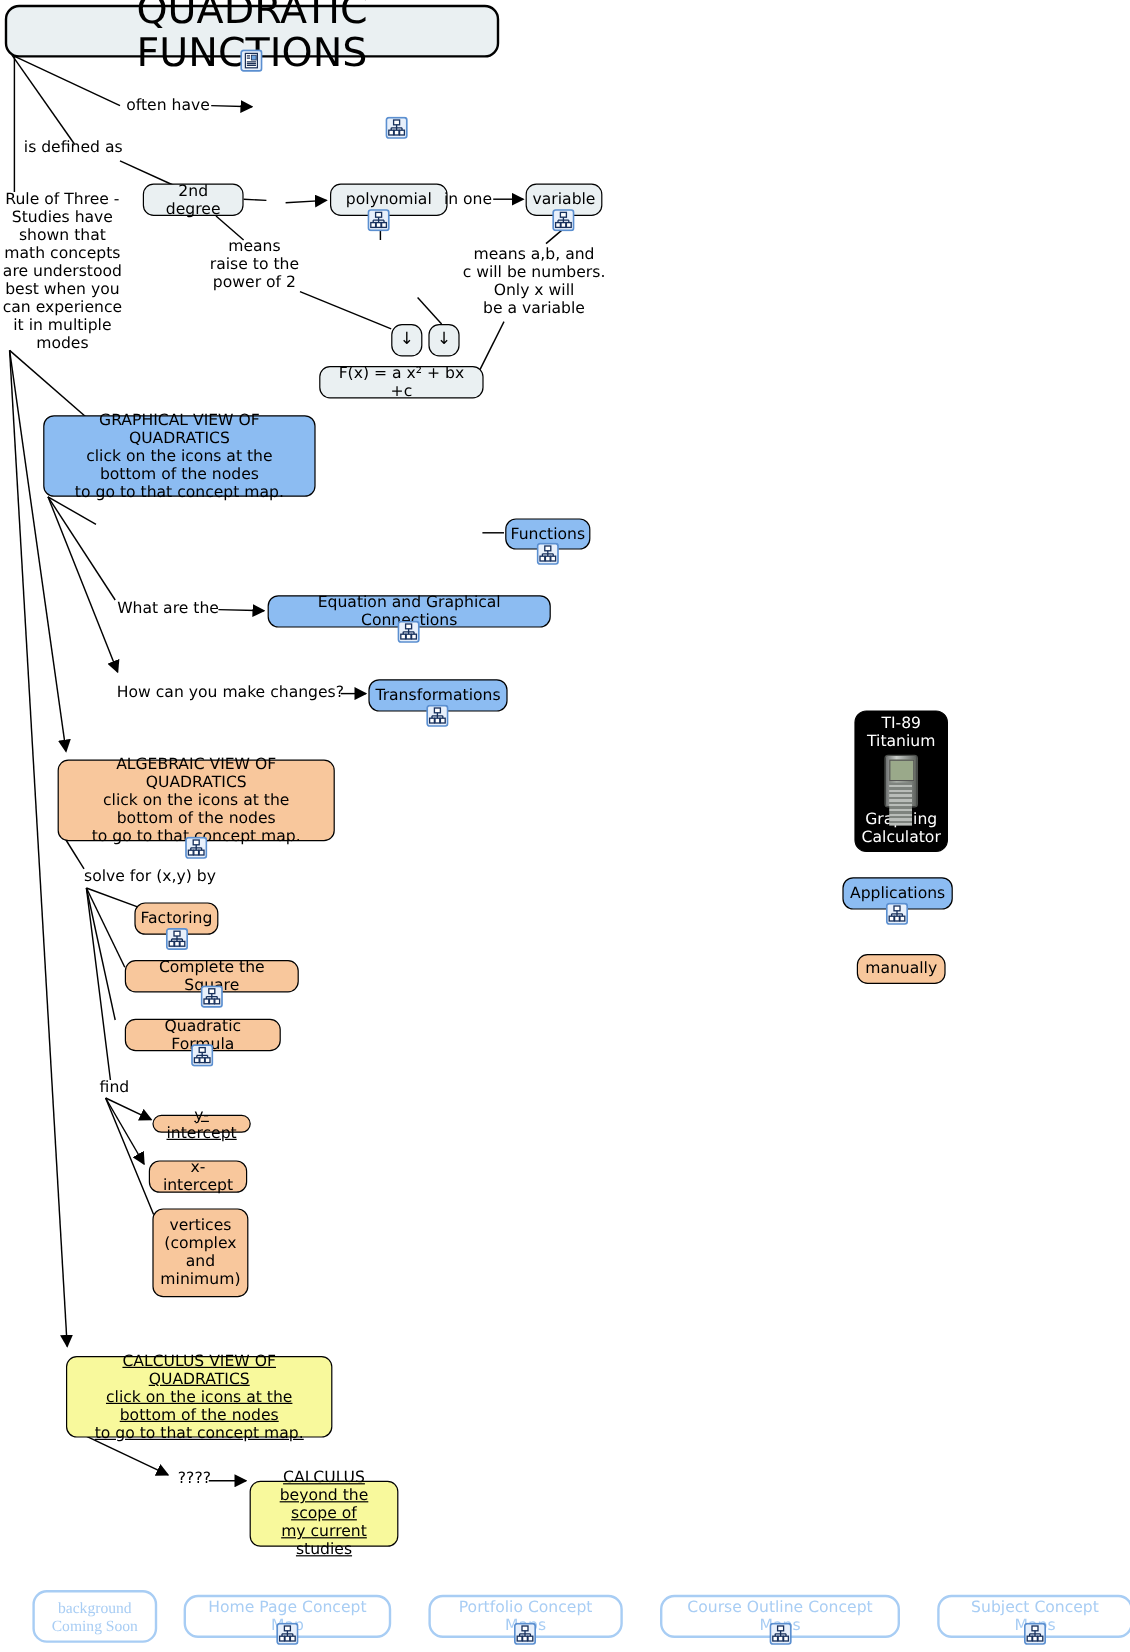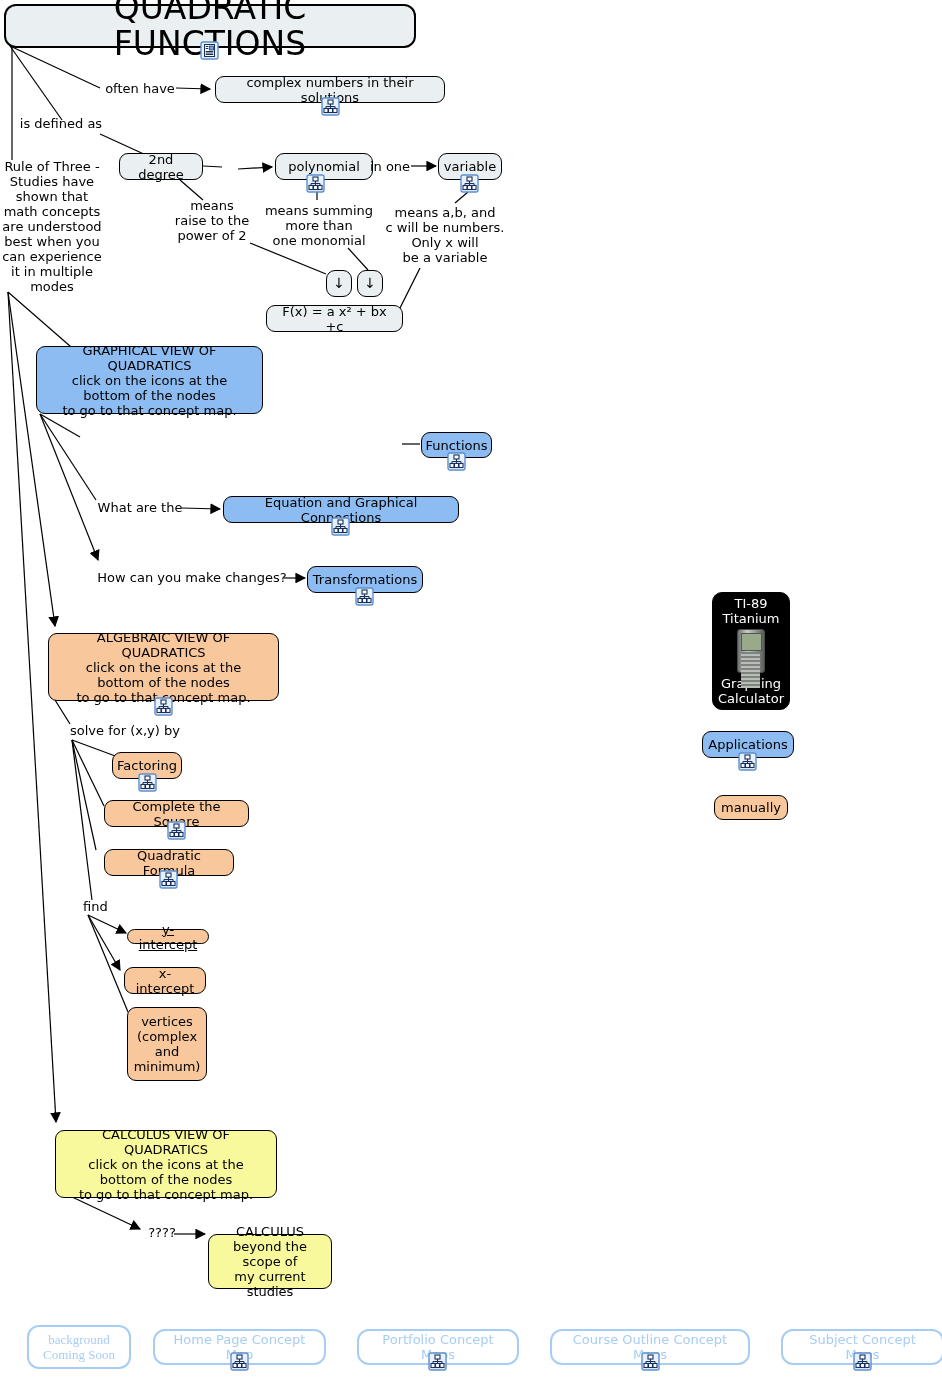"complex numbers in their solutions" div.node { html: <div> <span>complex numbers in their solutions</span> </div> -> none }
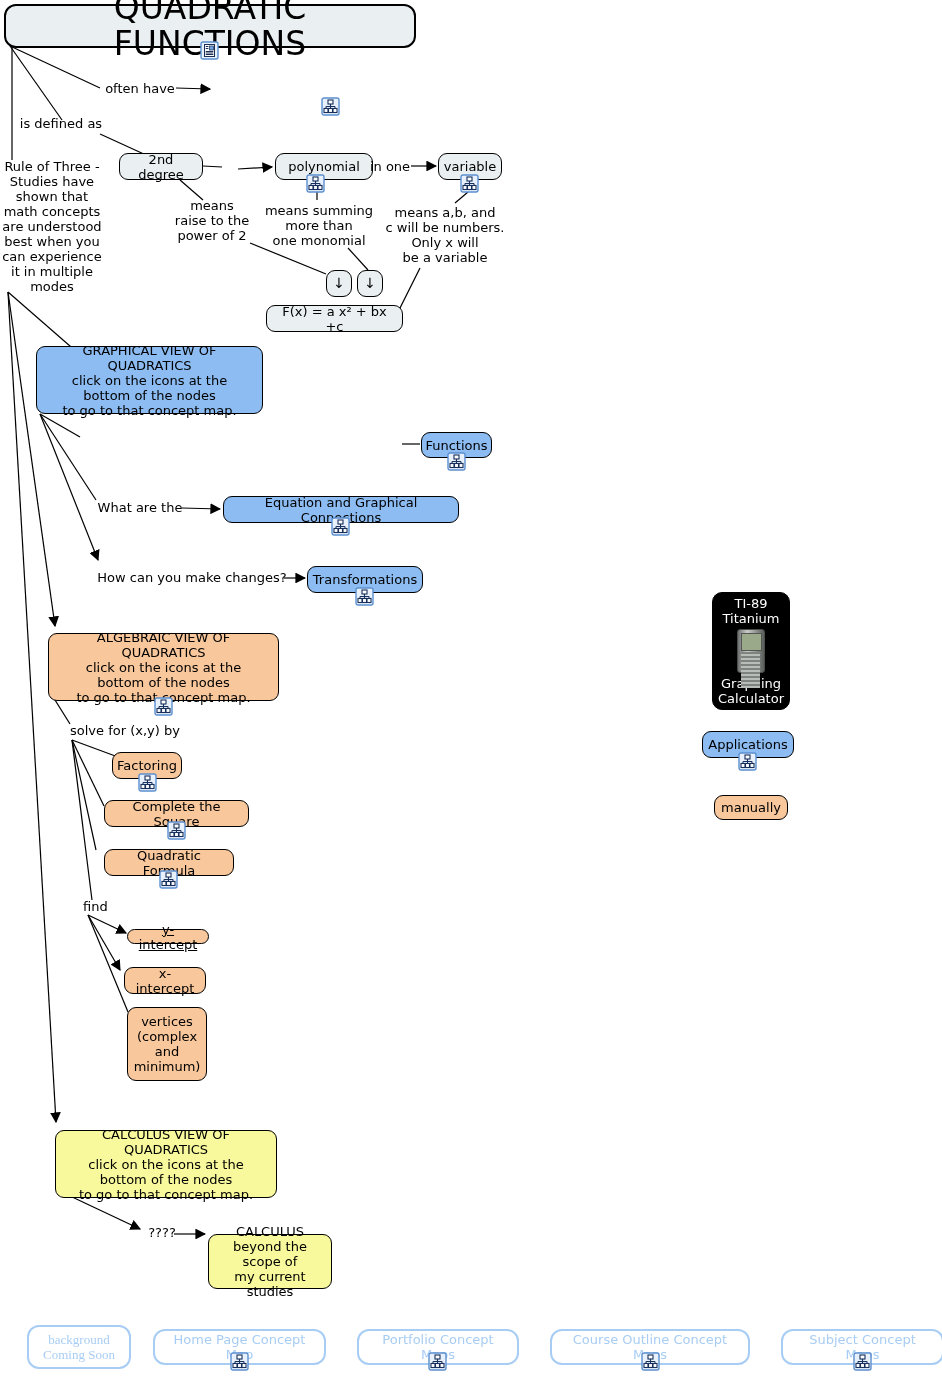"means summing" div.label { html: <div>means summing more than one monomial</div> -> none }
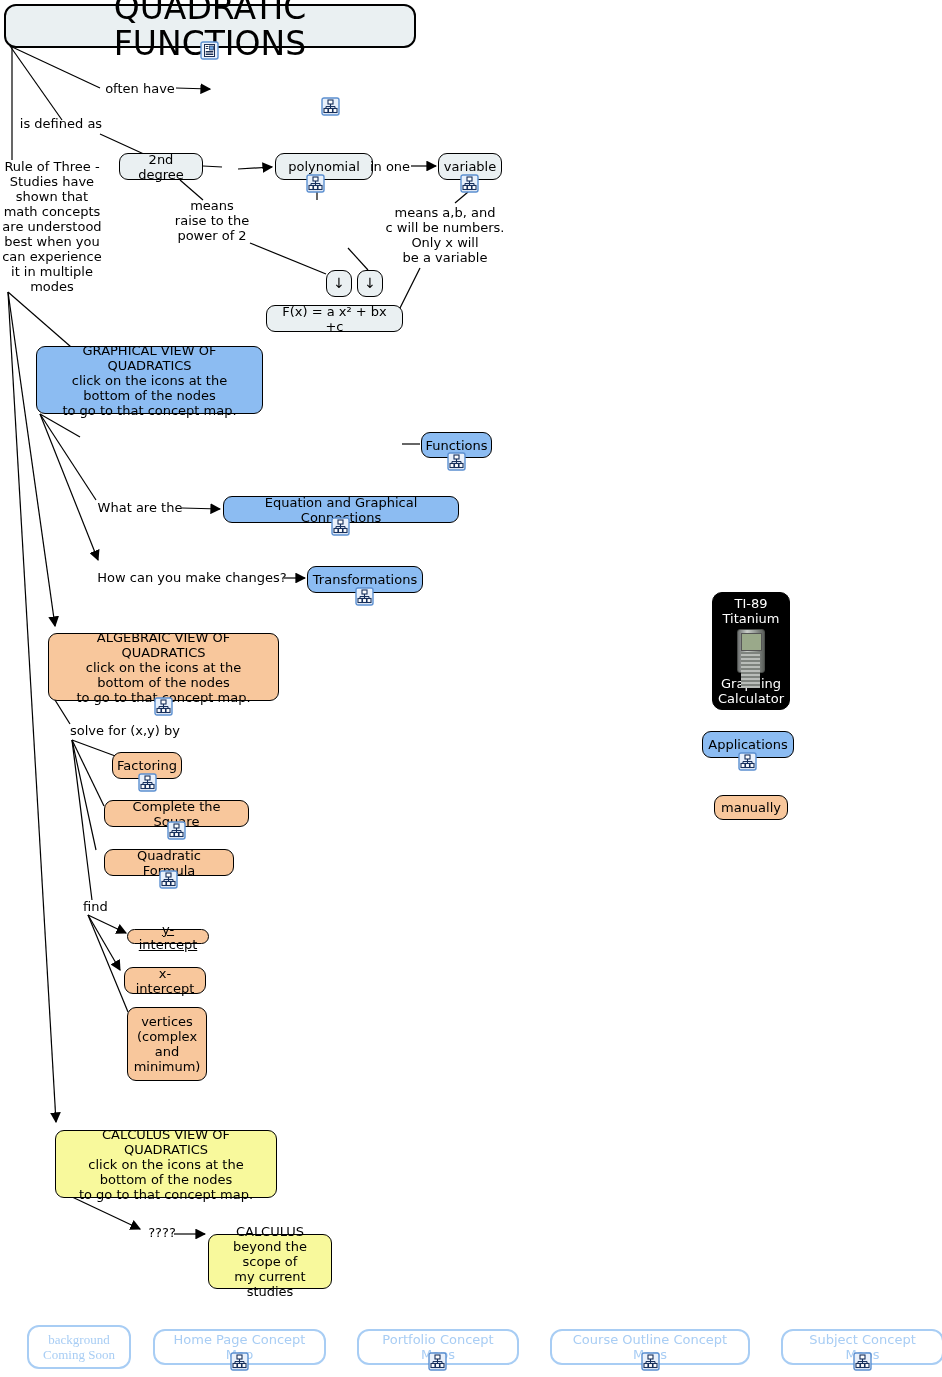"CALCULUS VIEW OF QUADRATICS" .node.yellow { text-decoration: none -> underline }
